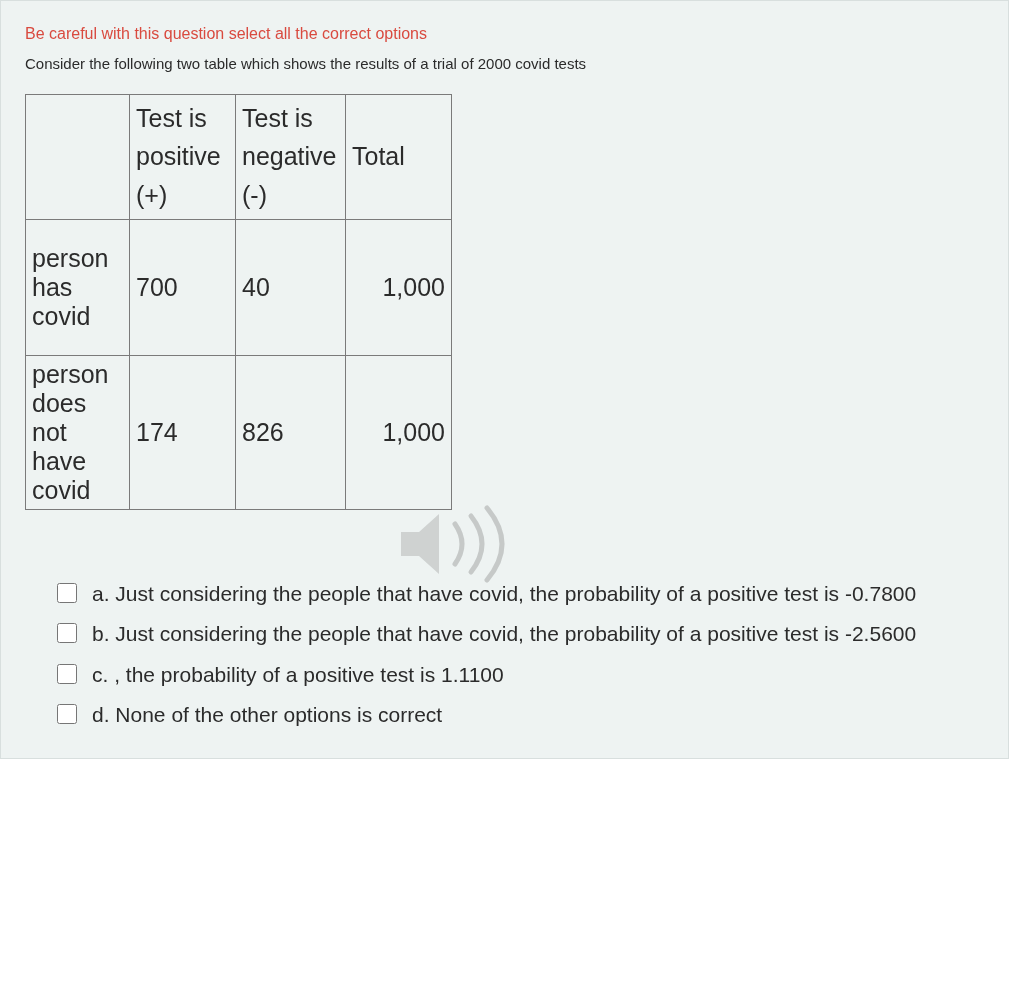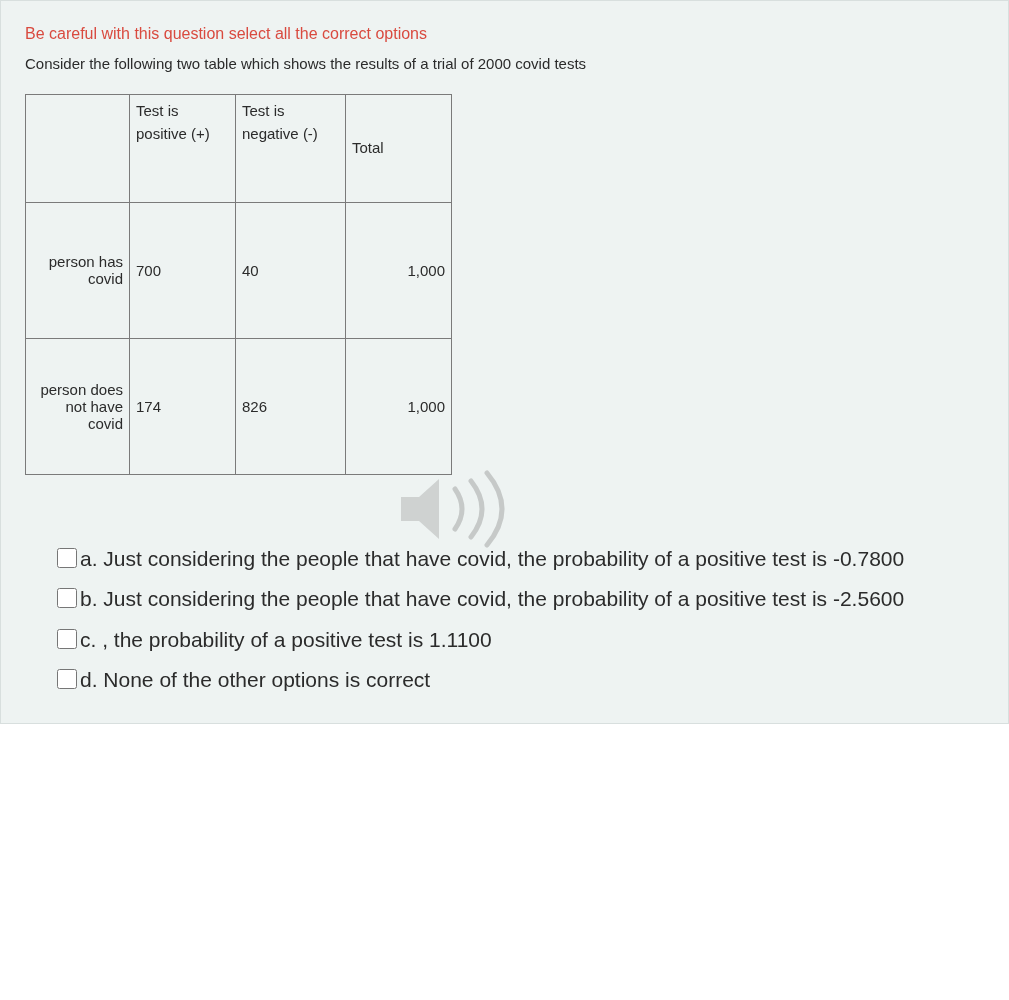"Test is positive (+)" .data-table { font-size: 15px -> 25px }
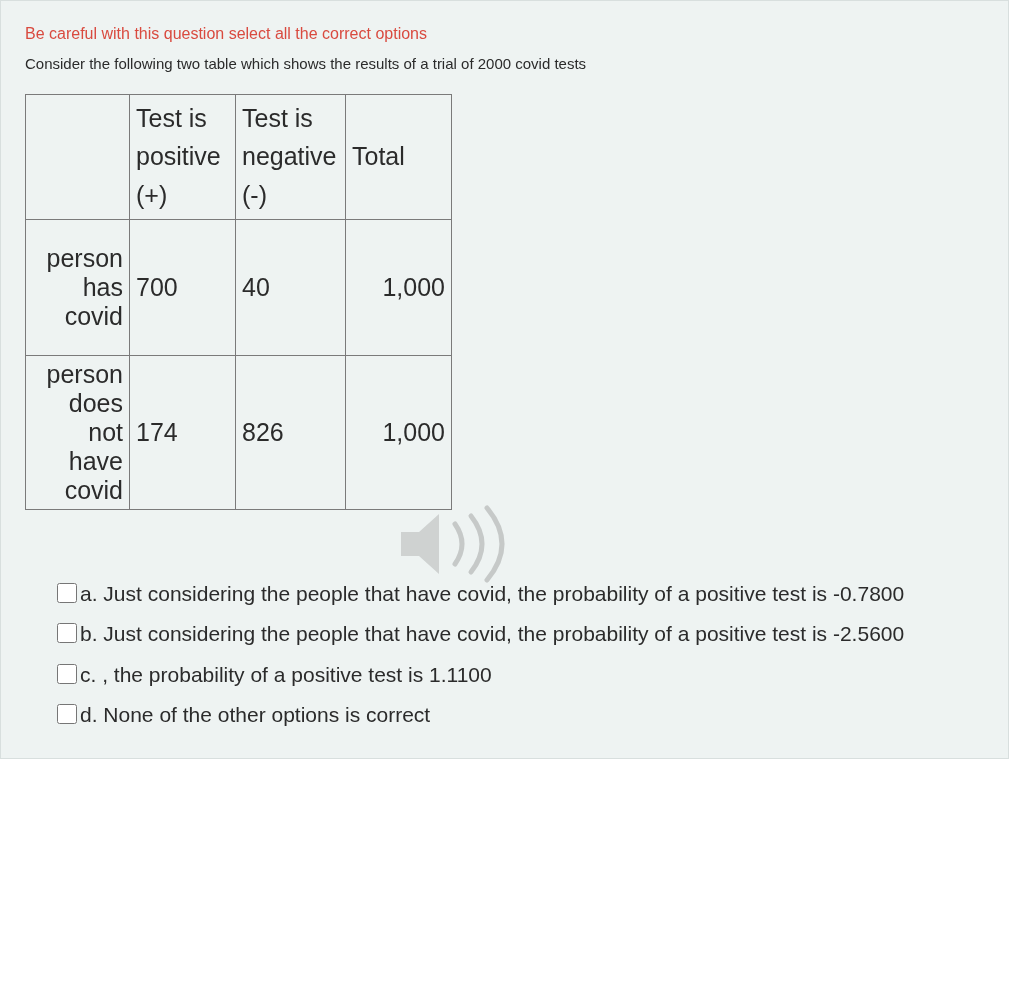"person has covid" .data-table .col-rowhead { text-align: right -> none }
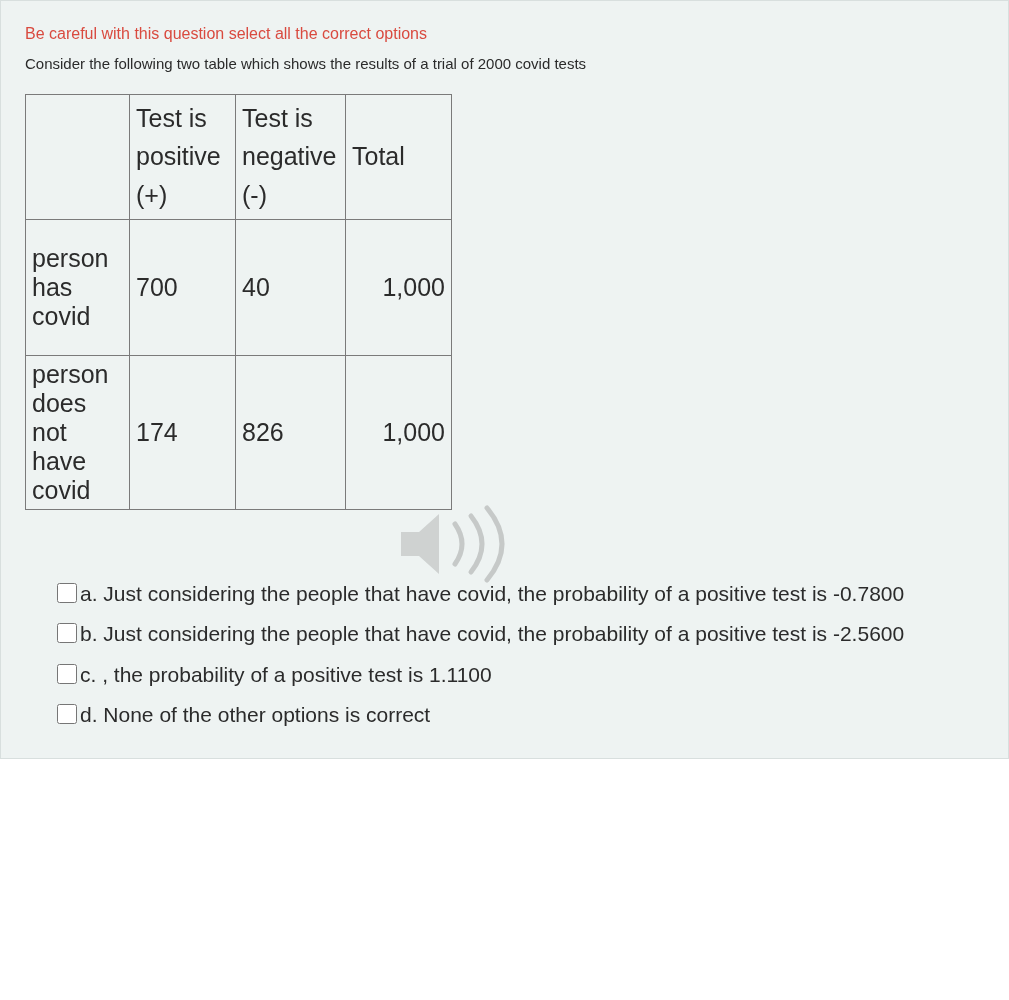"a. Just considering the people" .option-row { gap: 0 -> 12px }
